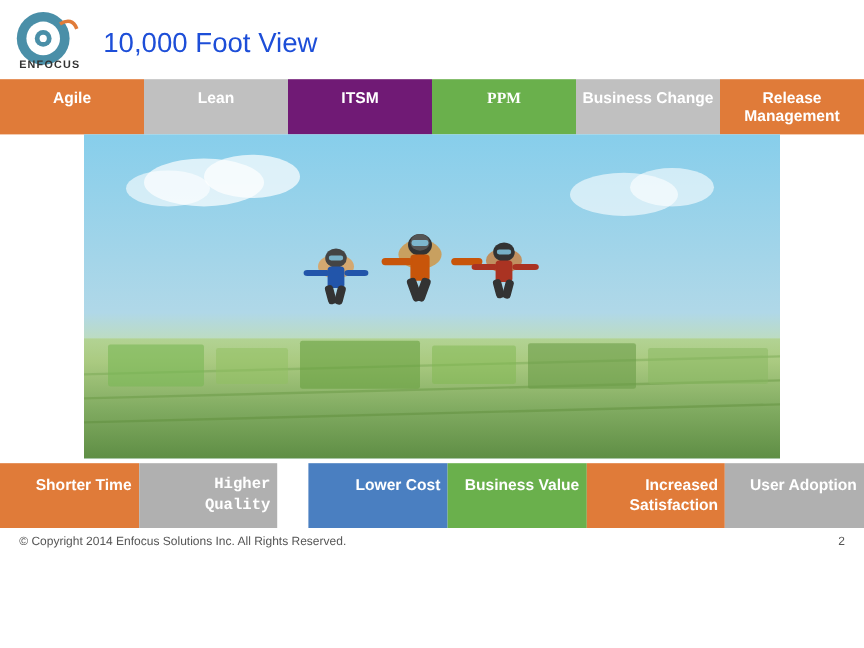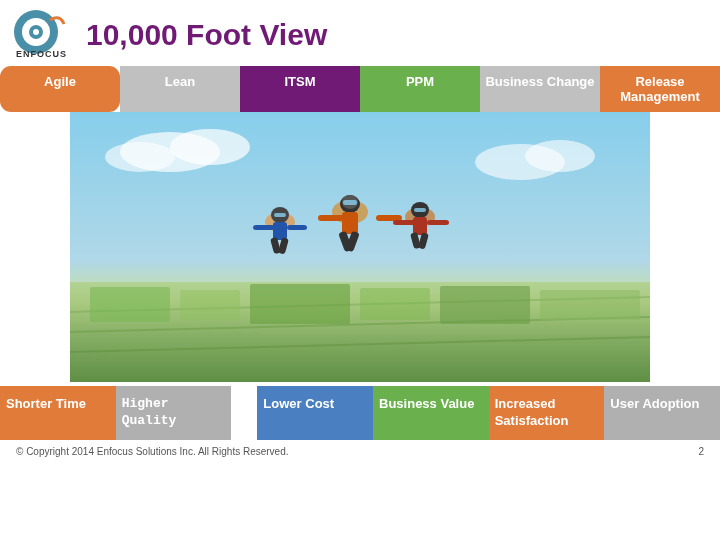"10,000 Foot View" .page-title { color: #701a75 -> #1d4ed8; font-size: 30px -> 23px; font-weight: bold -> normal }
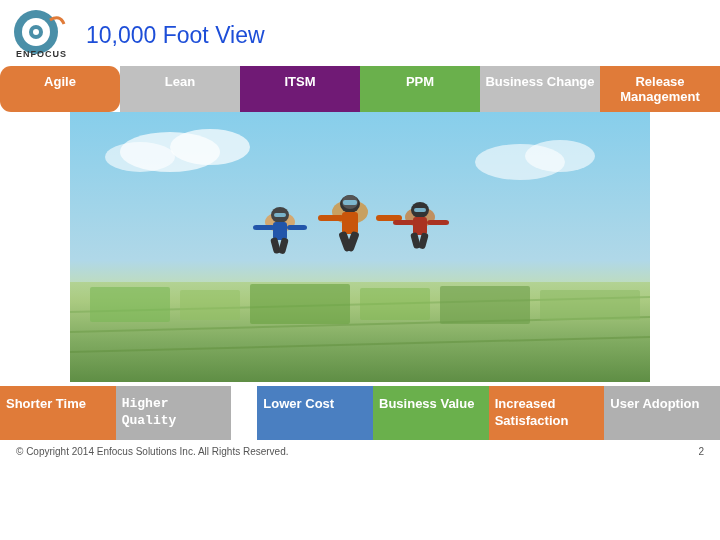"Agile" .tab-agile { border-radius: 11px -> none }
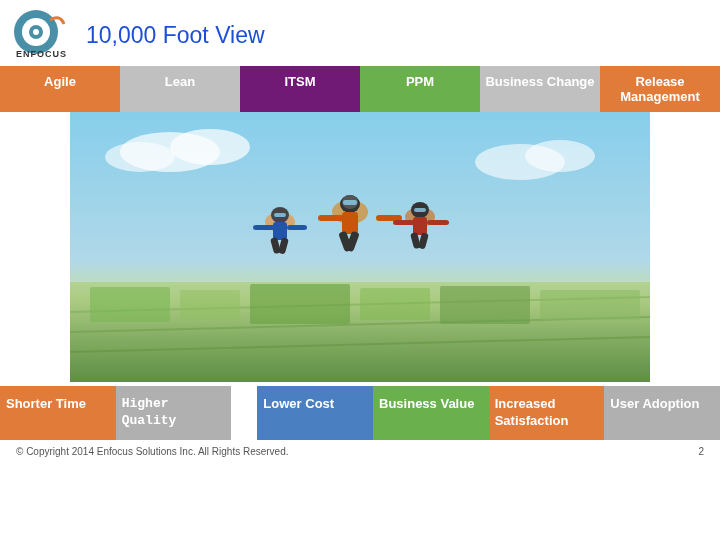"PPM" .tab-ppm { font-family: none -> Liberation Serif, serif }
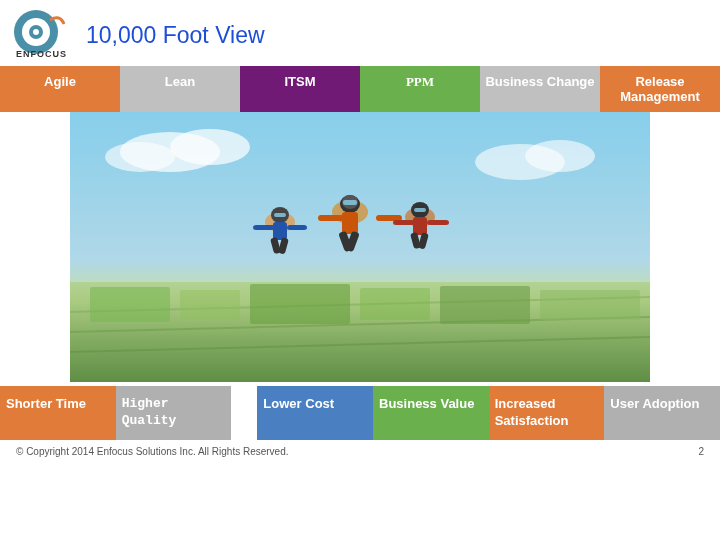"Shorter Time" .metric-cell { text-align: left -> right }
